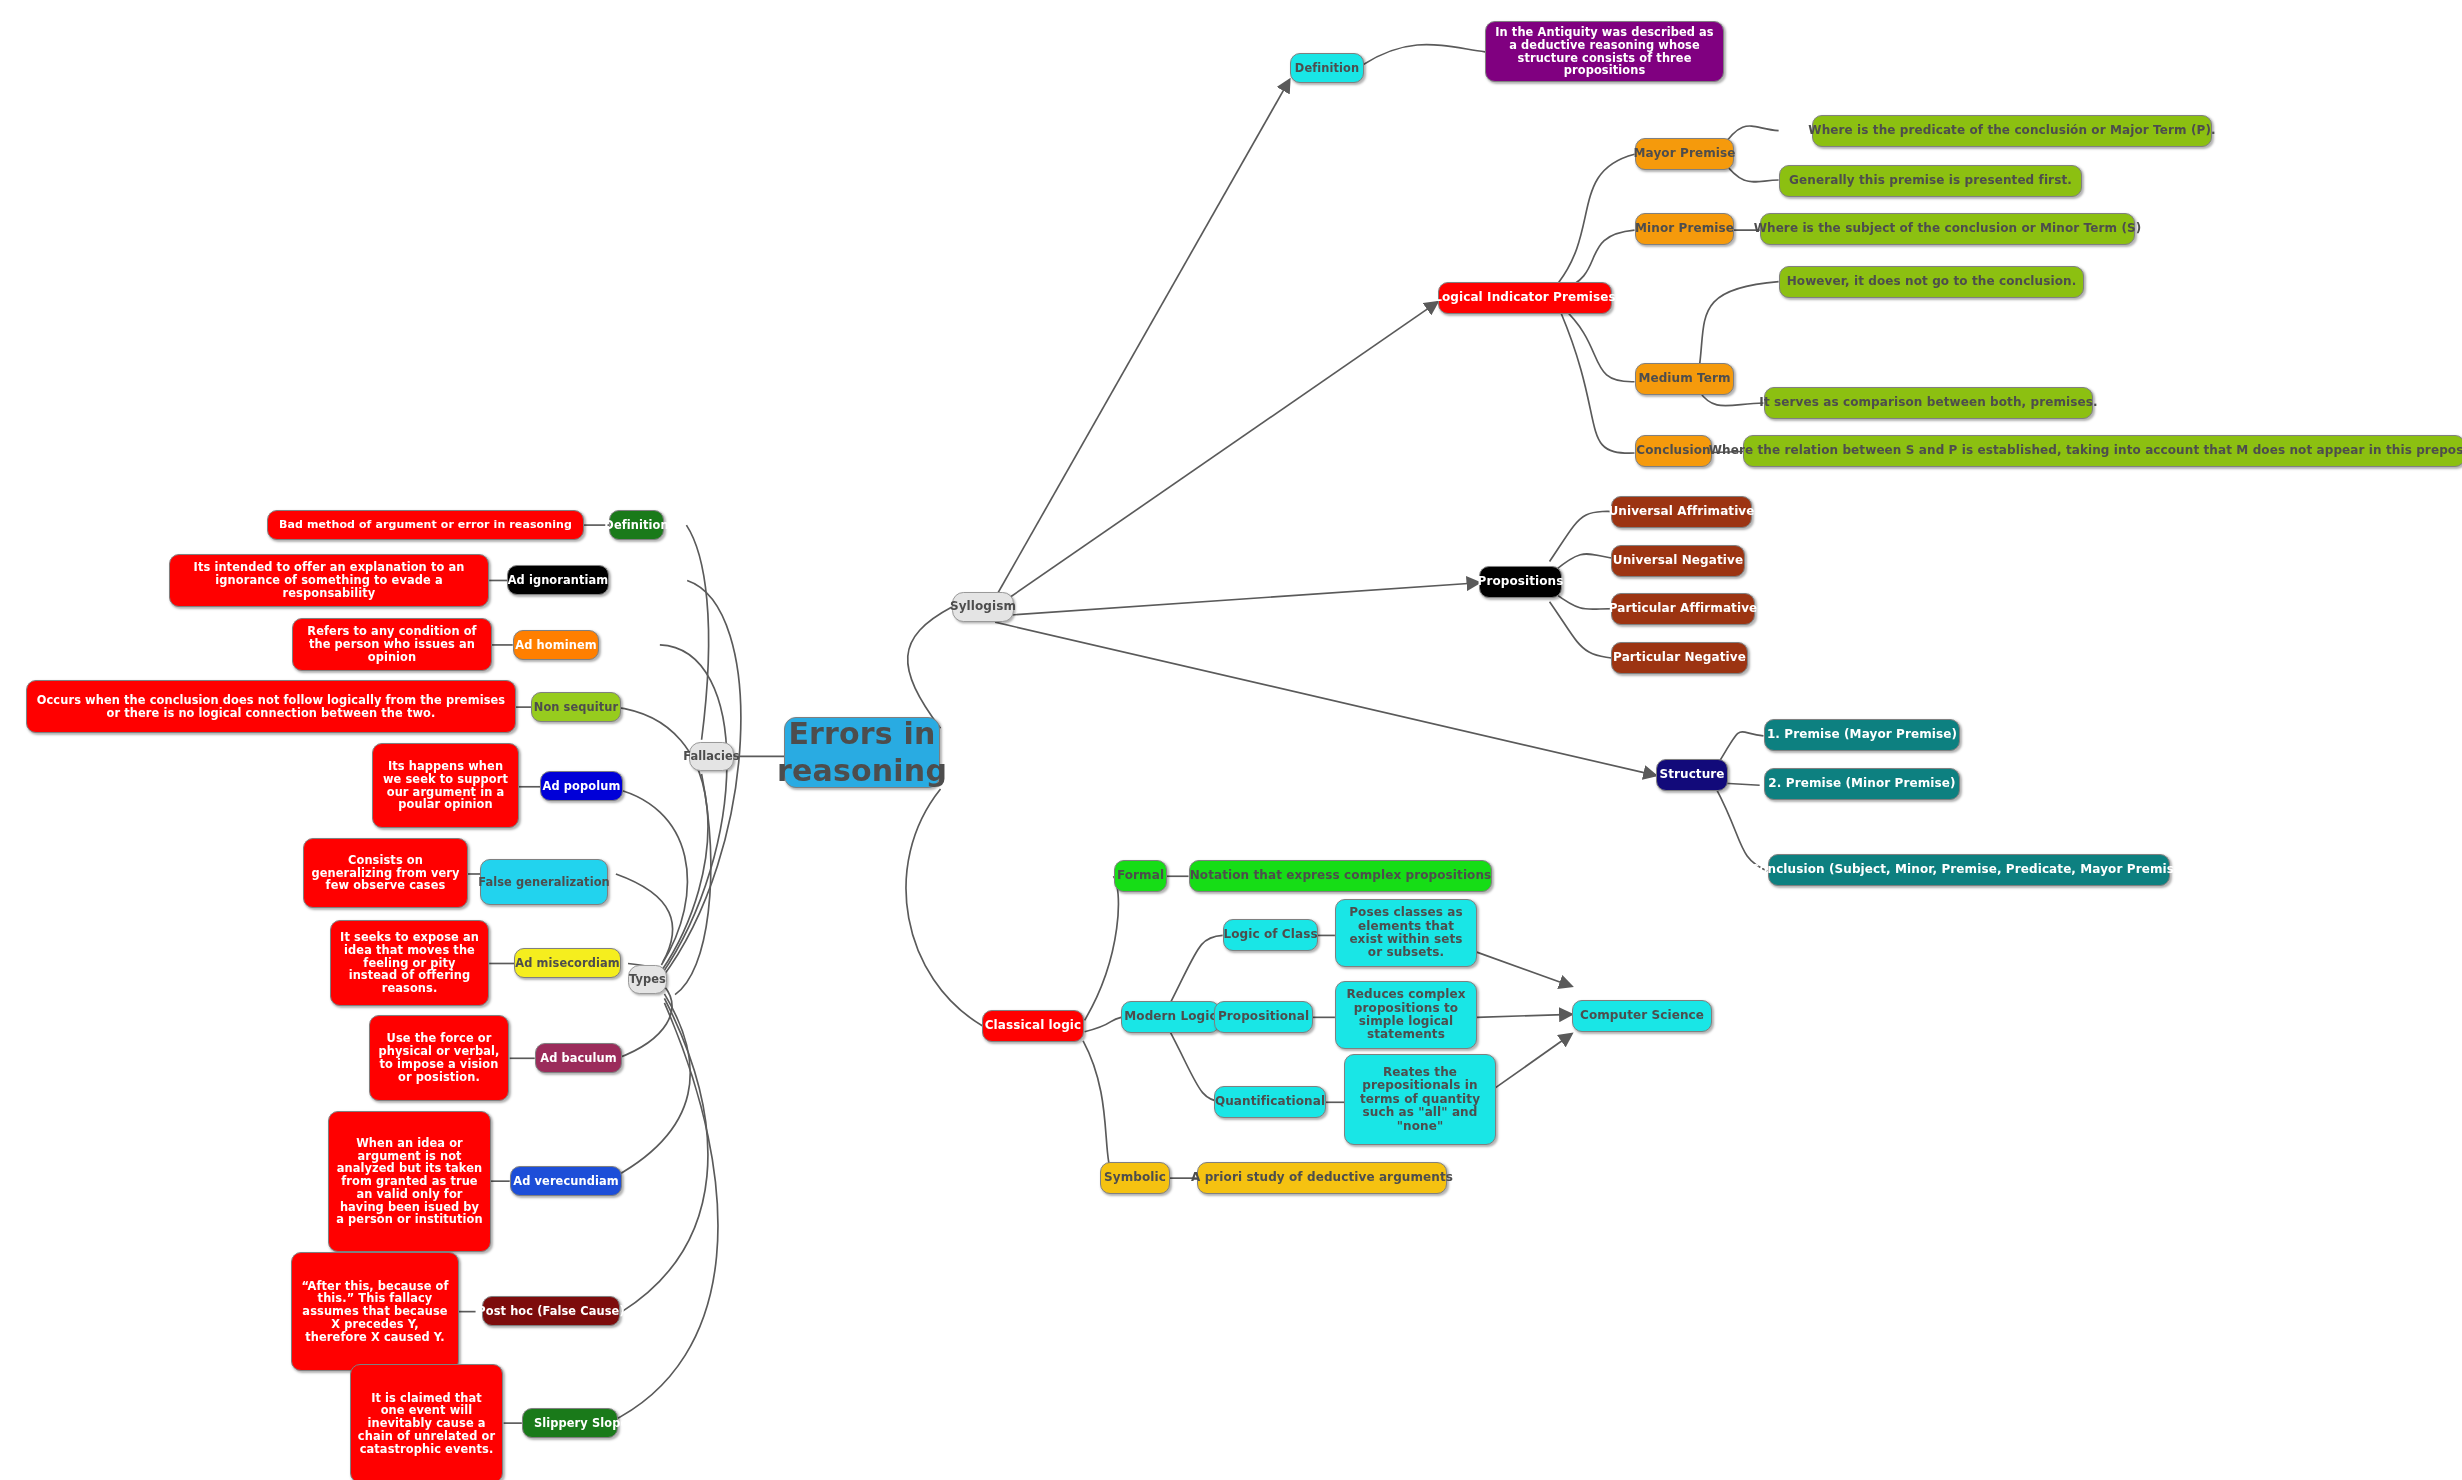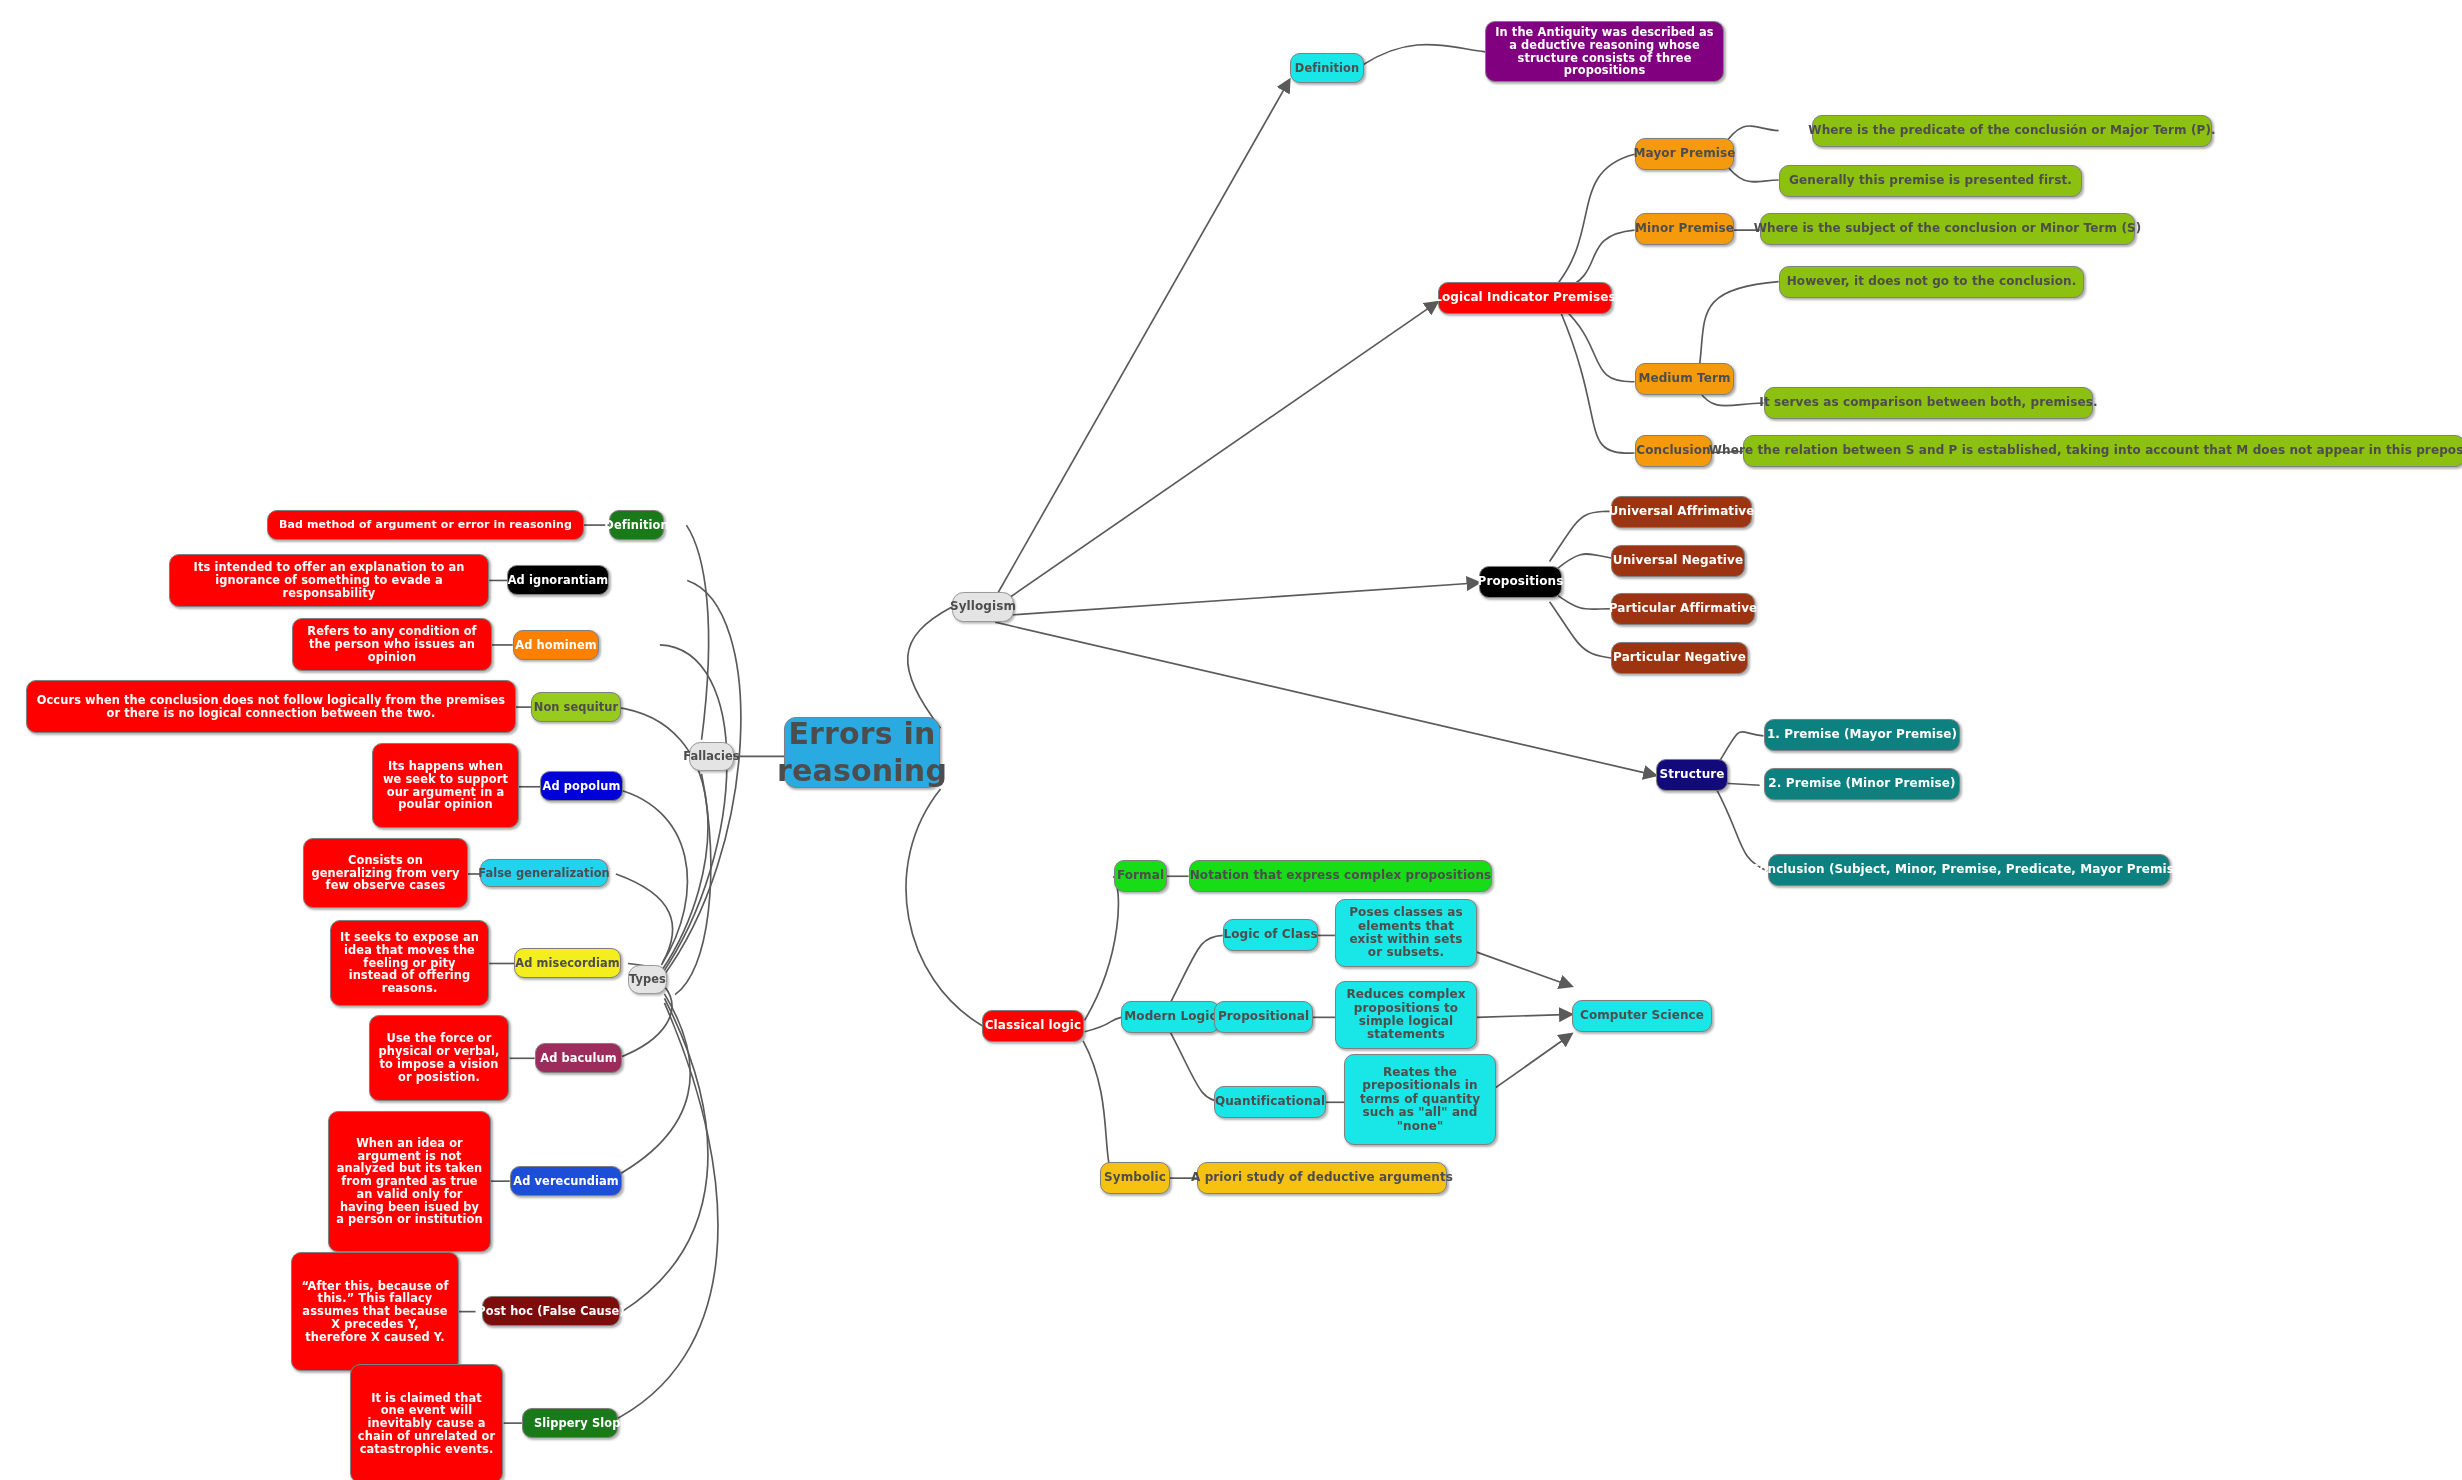"False generalization" div.node { height: 28px -> 46px }
